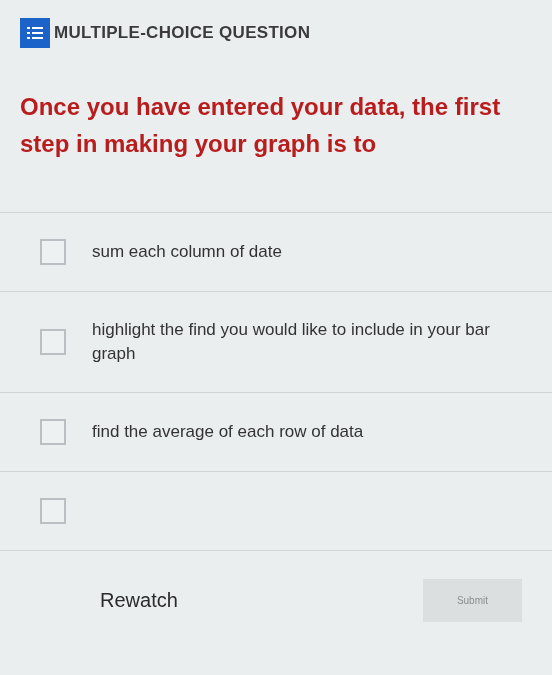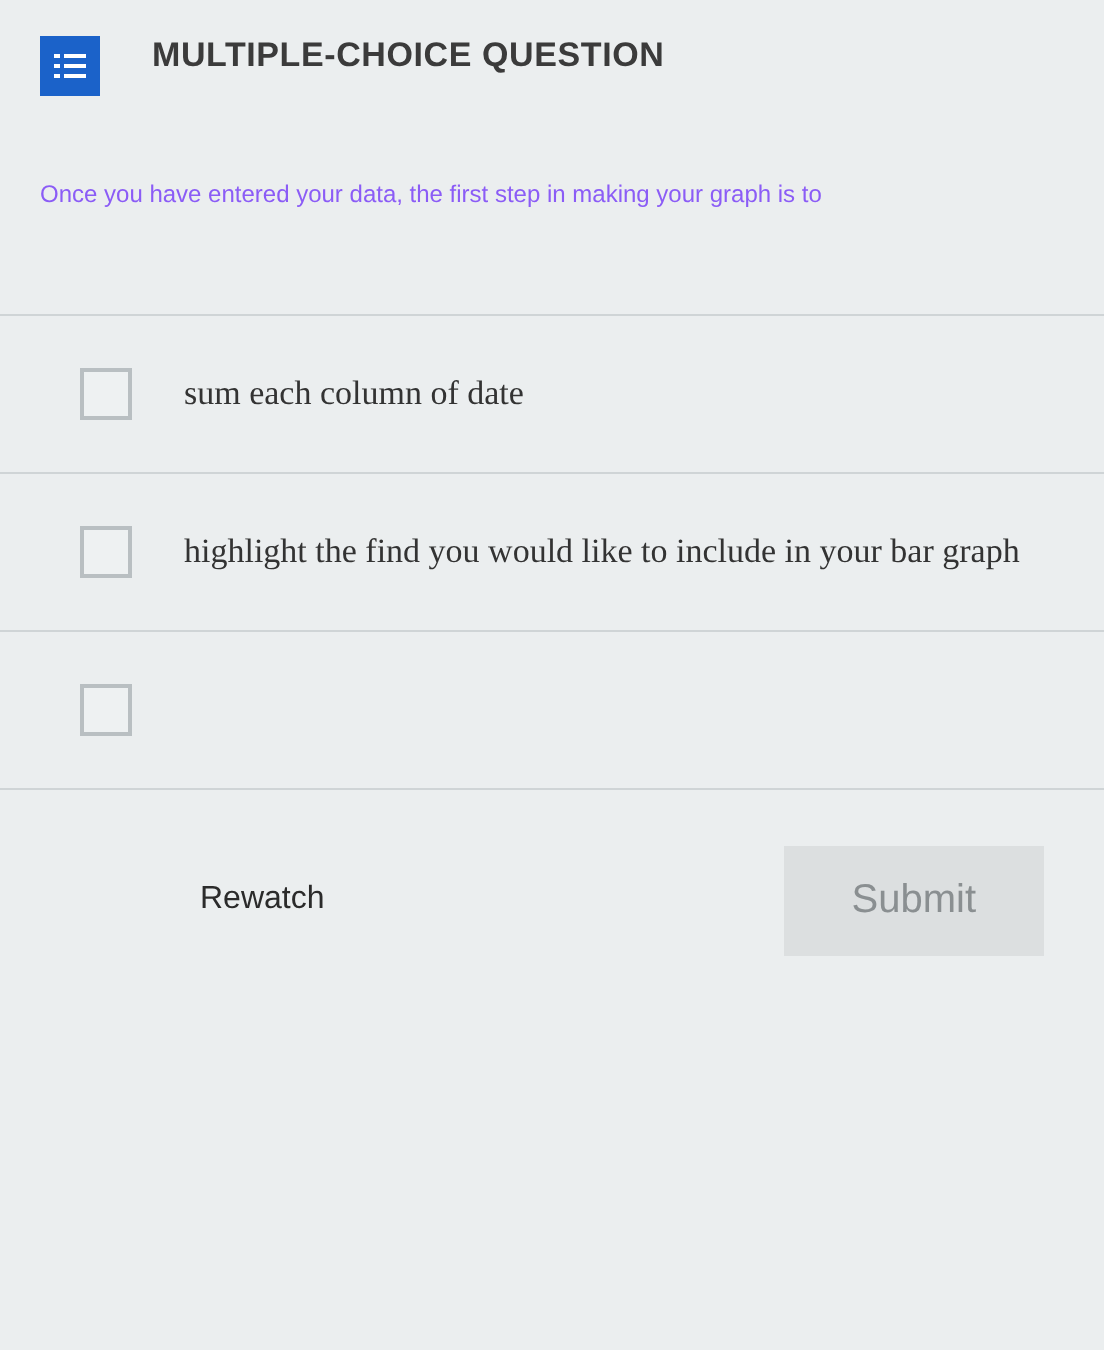"MULTIPLE-CHOICE QUESTION" .header { align-items: flex-start -> center; gap: 26px -> 4px }
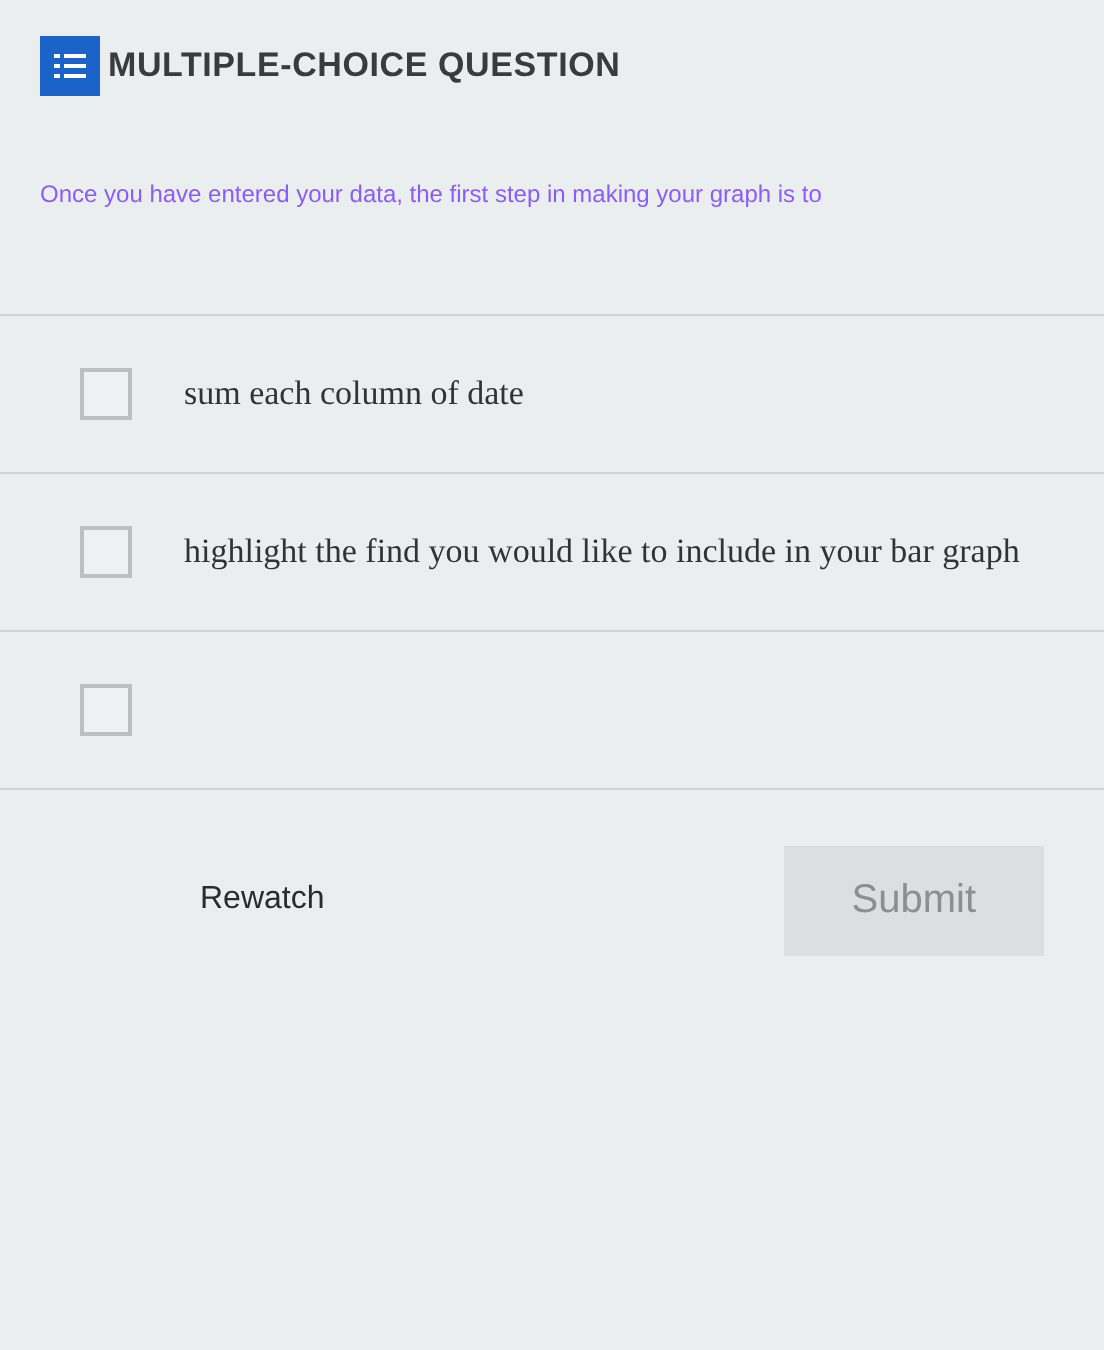"Once you have entered your" .prompt { color: #8b5cf6 -> #b91c1c; font-size: 12px -> 24px; font-weight: 400 -> 700 }
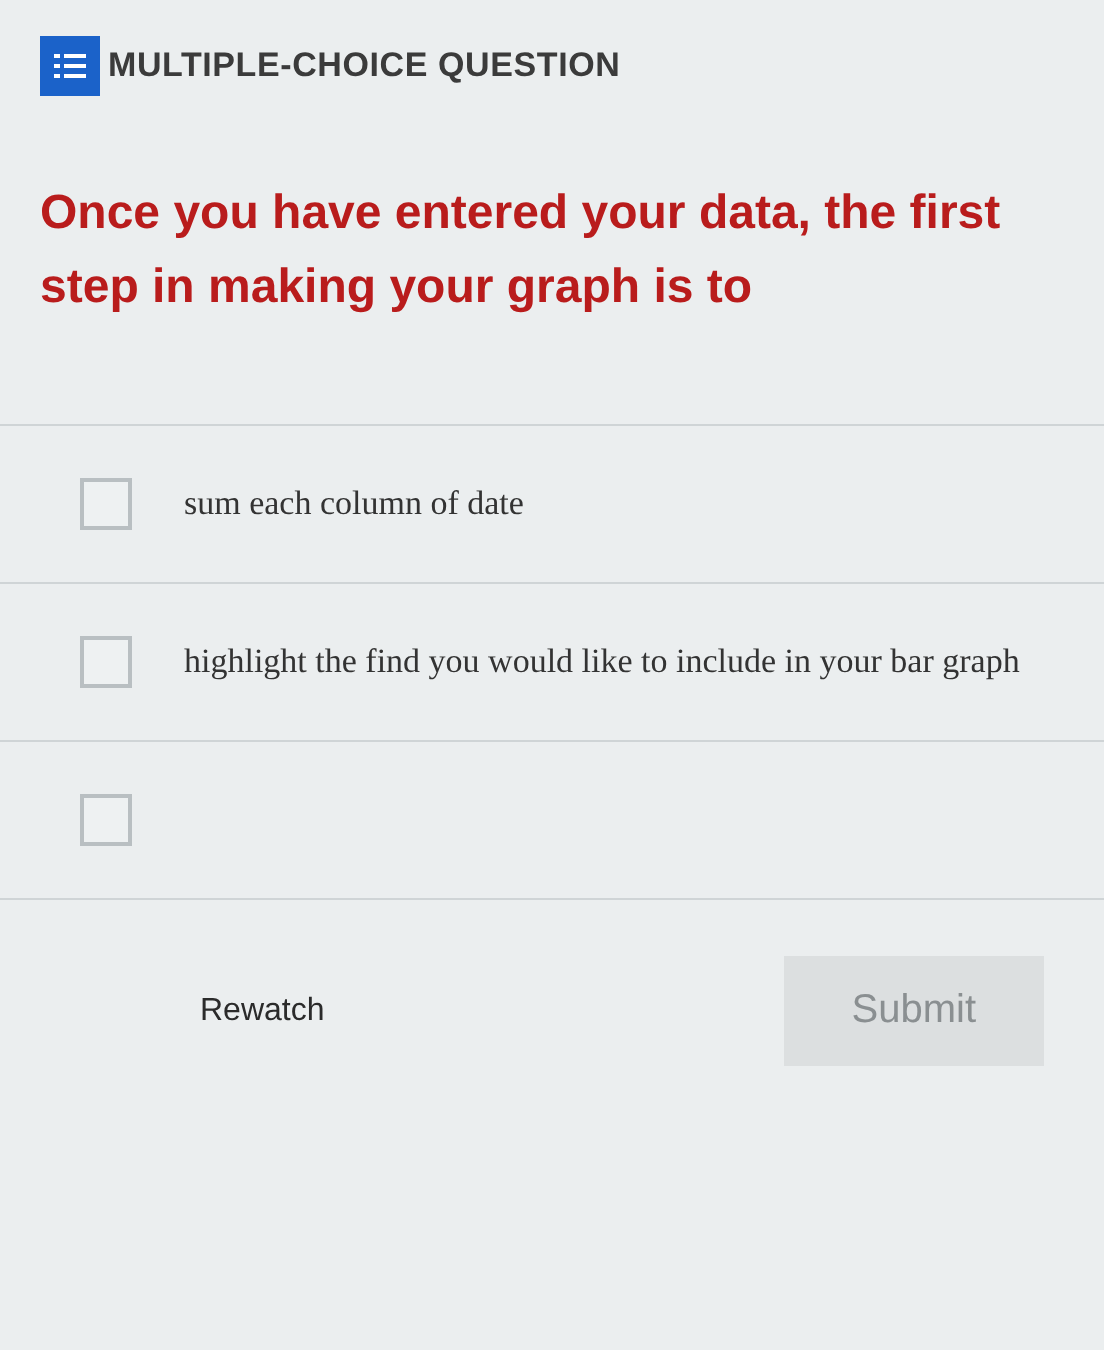"sum each column of date" .option-label { font-family: Liberation Serif, serif -> none }
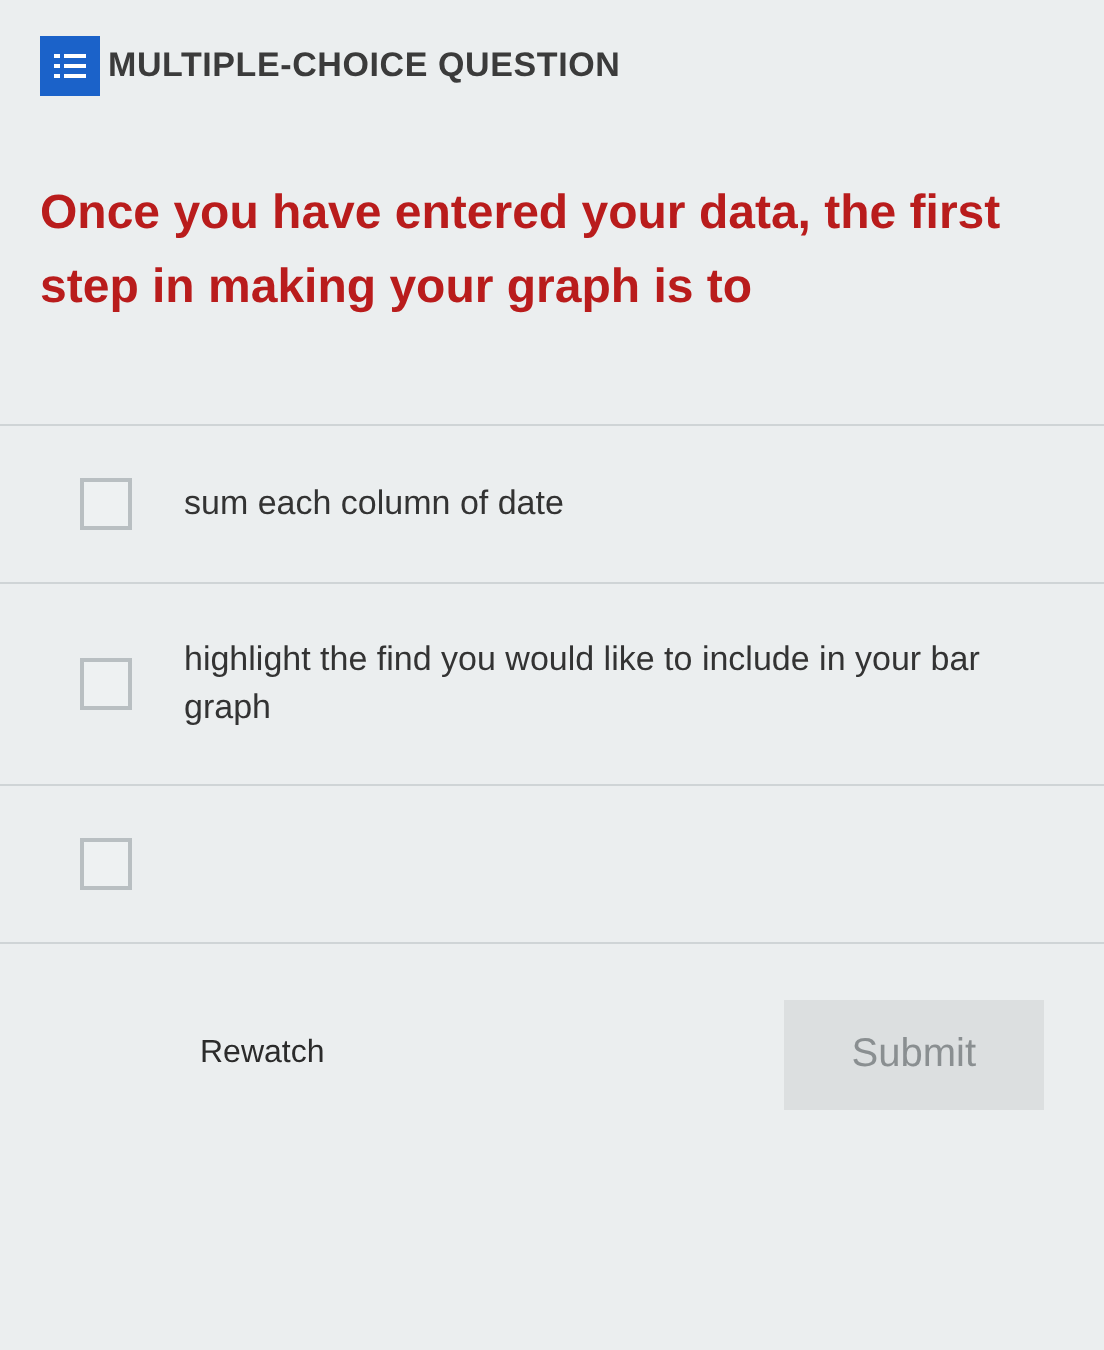"find the average of each" div.option-row { html: none -> <div> <div></div> <div>find the average of each row of data</div> </div> }
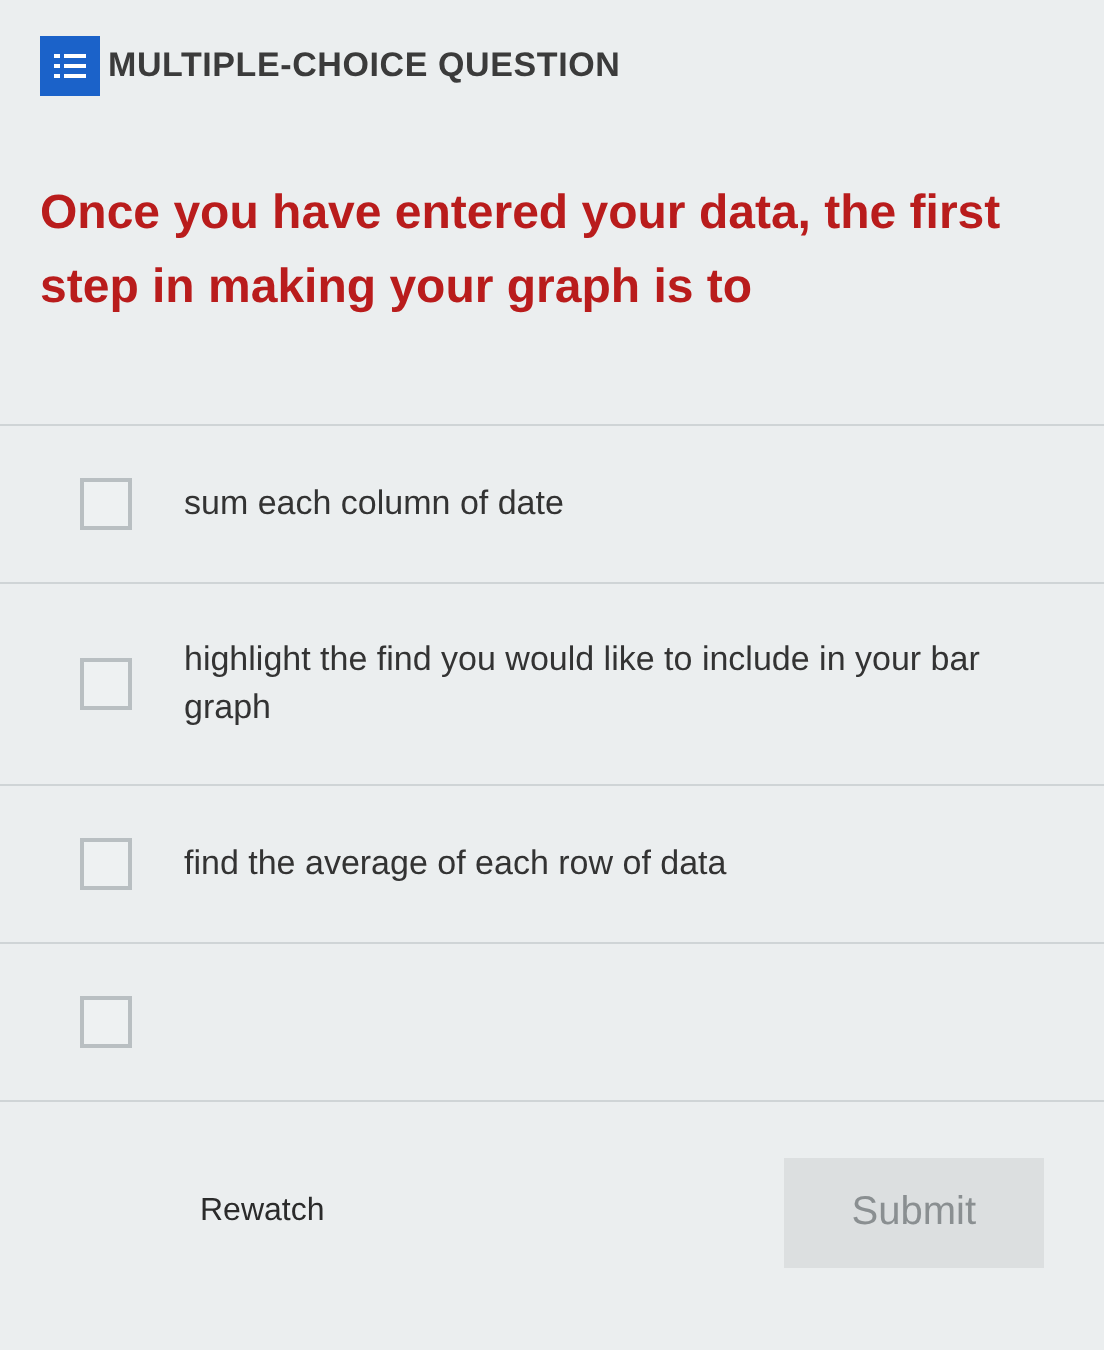"Rewatch" .rewatch { font-size: 16px -> 20px }
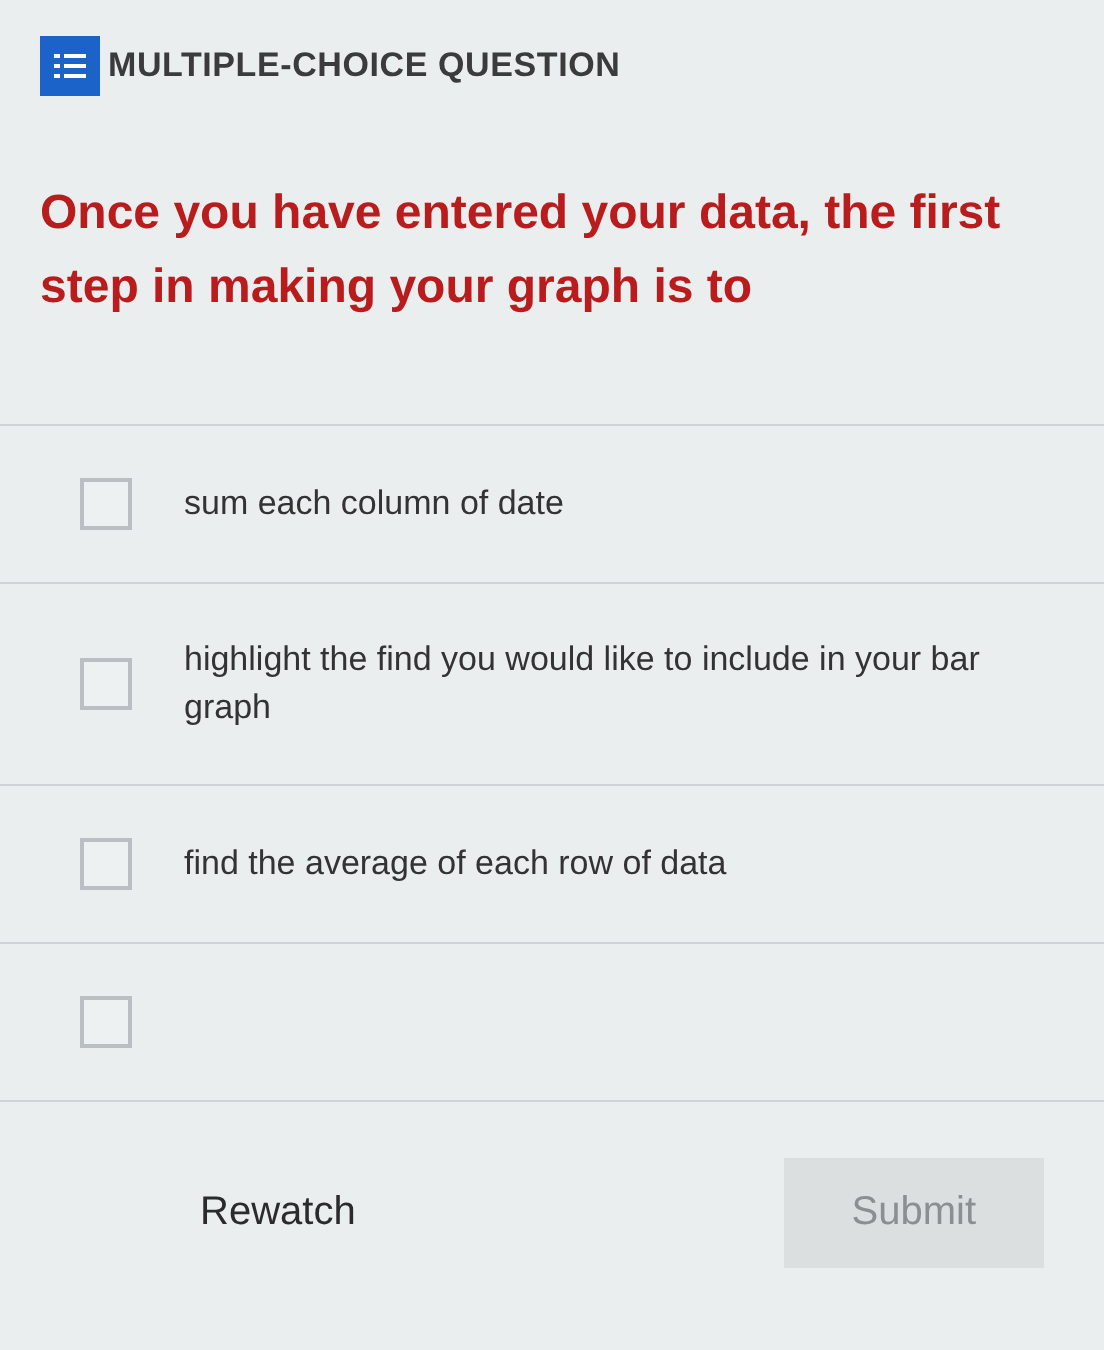"Submit" .submit { font-size: 20px -> 10px }
